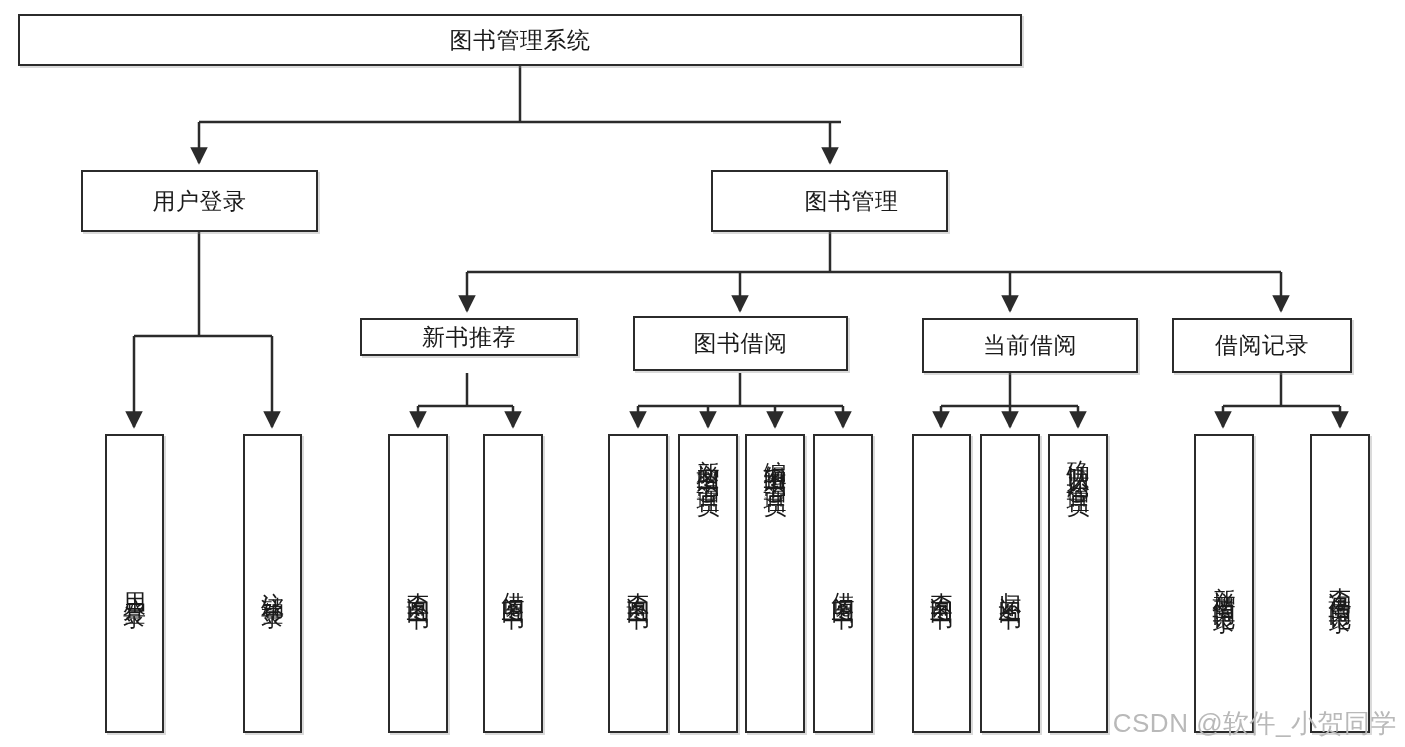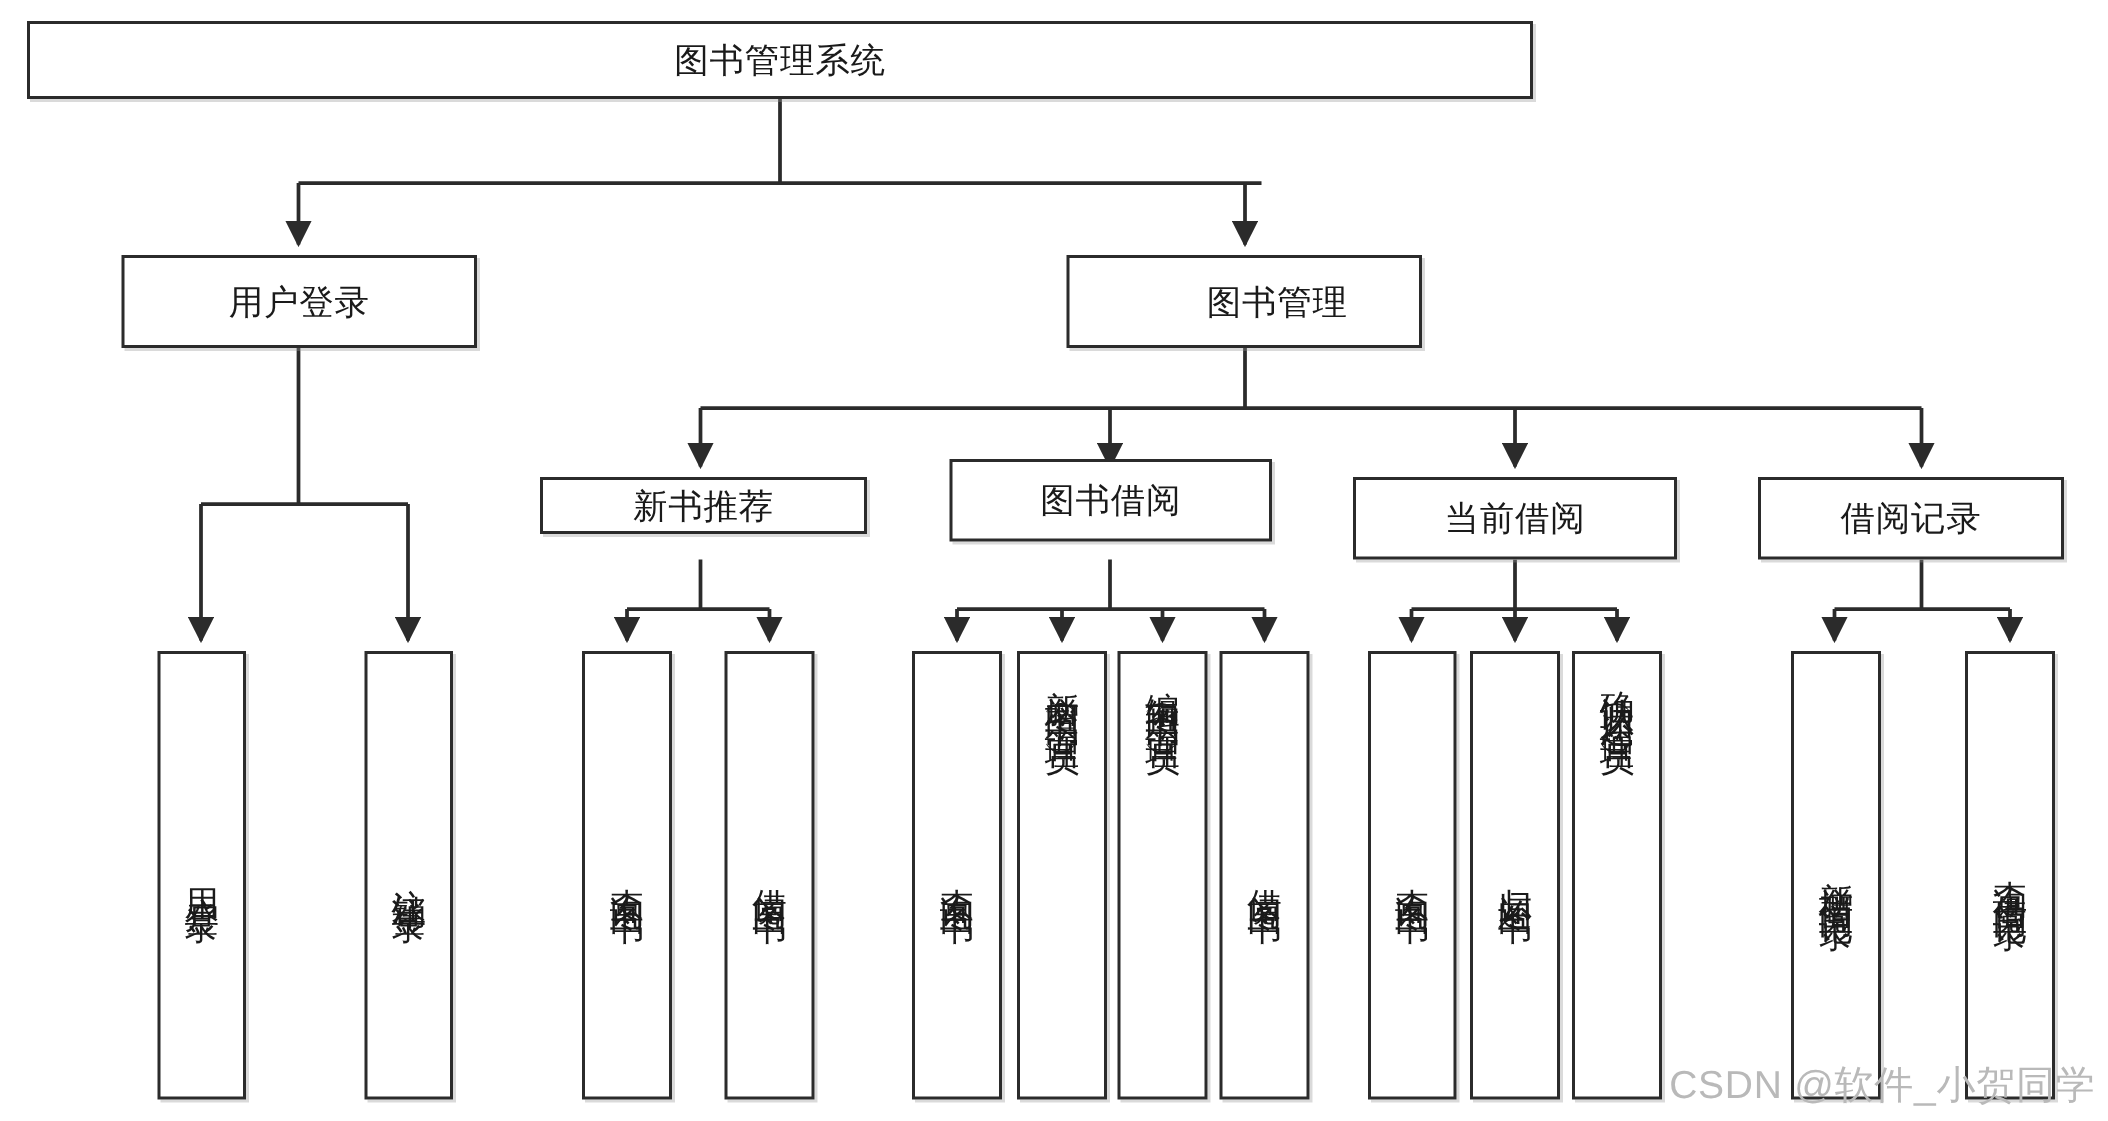"图书借阅" div.node { top: 306px -> 316px }
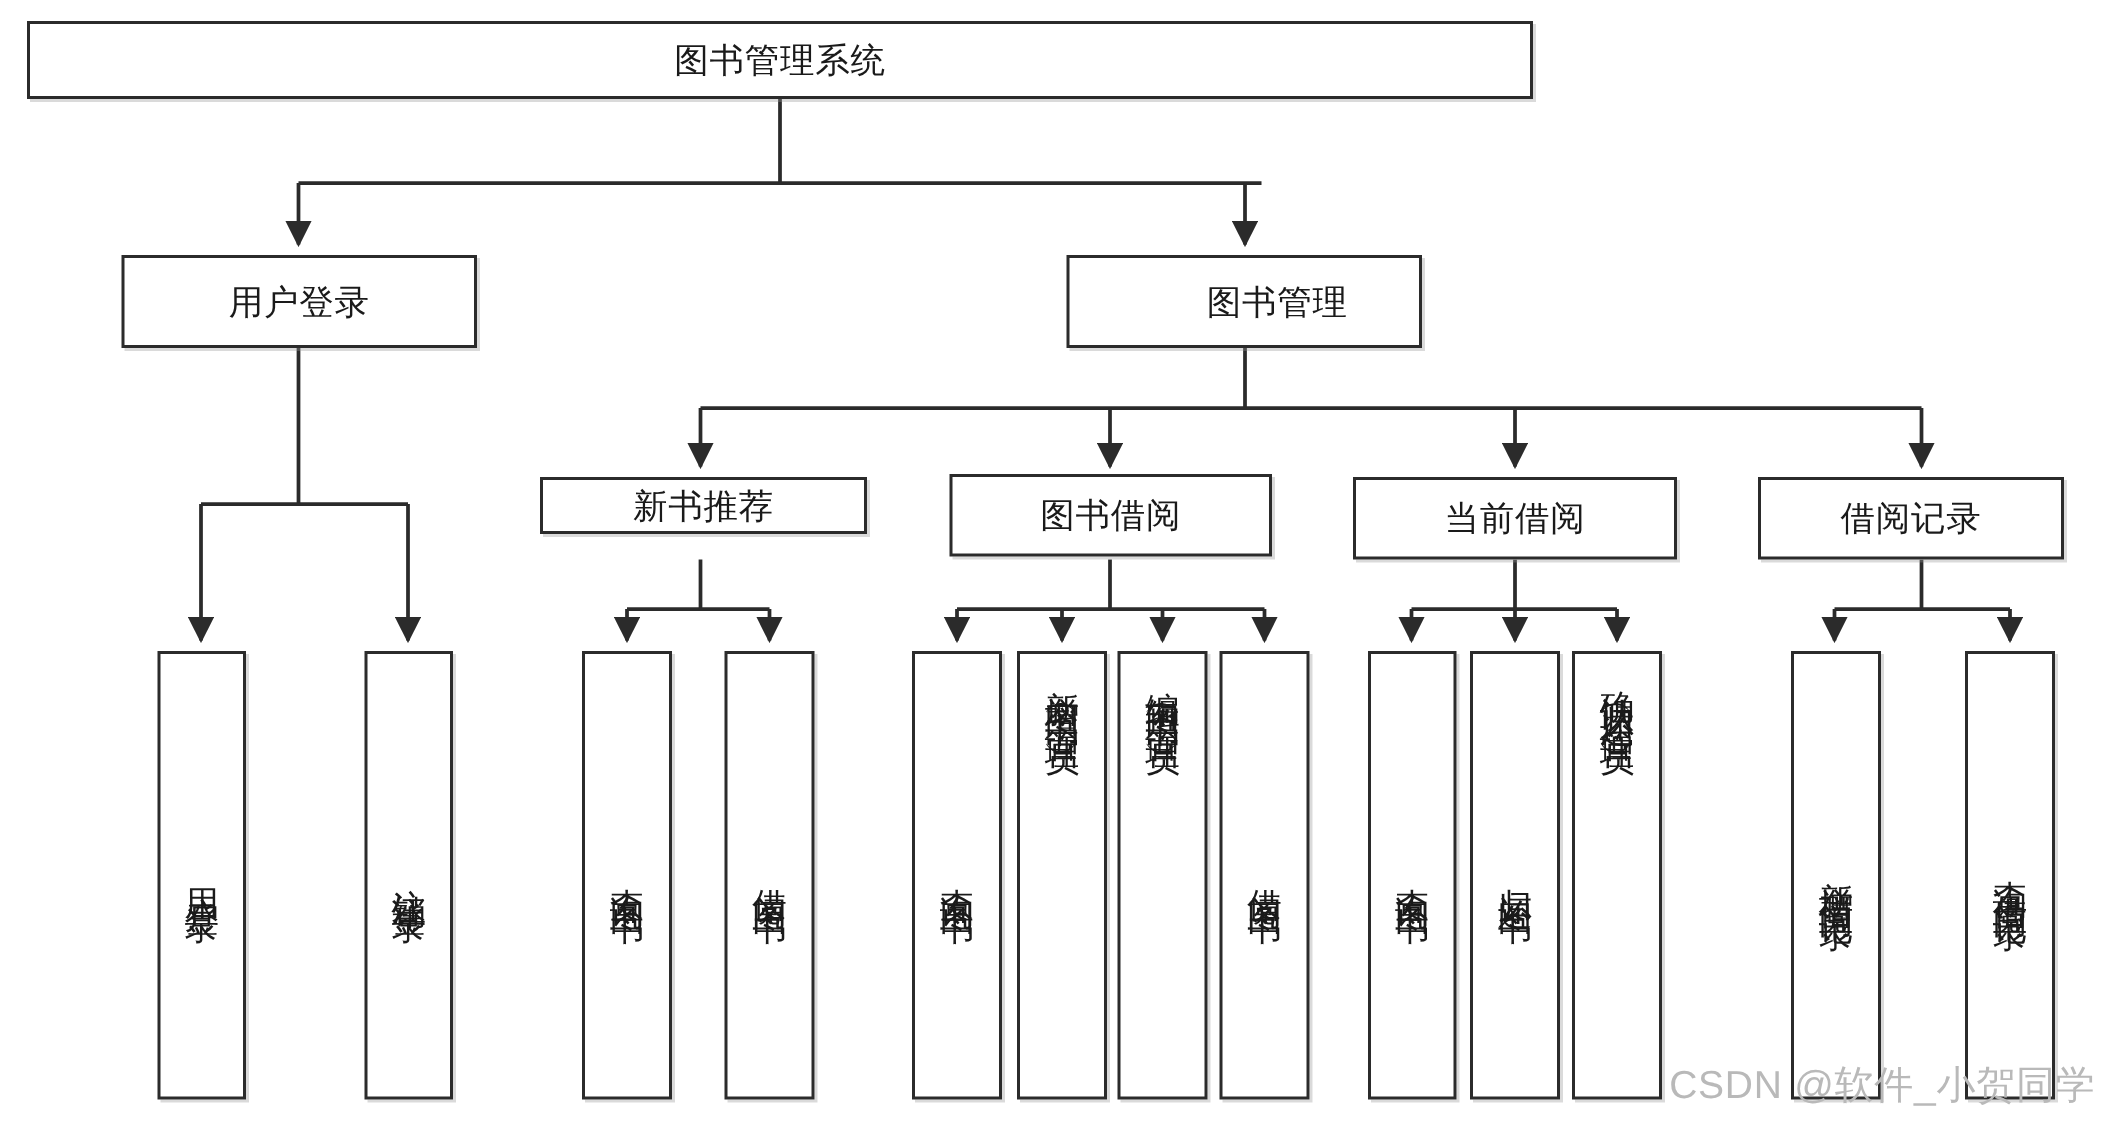"当前借阅" div.node { left: 902px -> 922px }
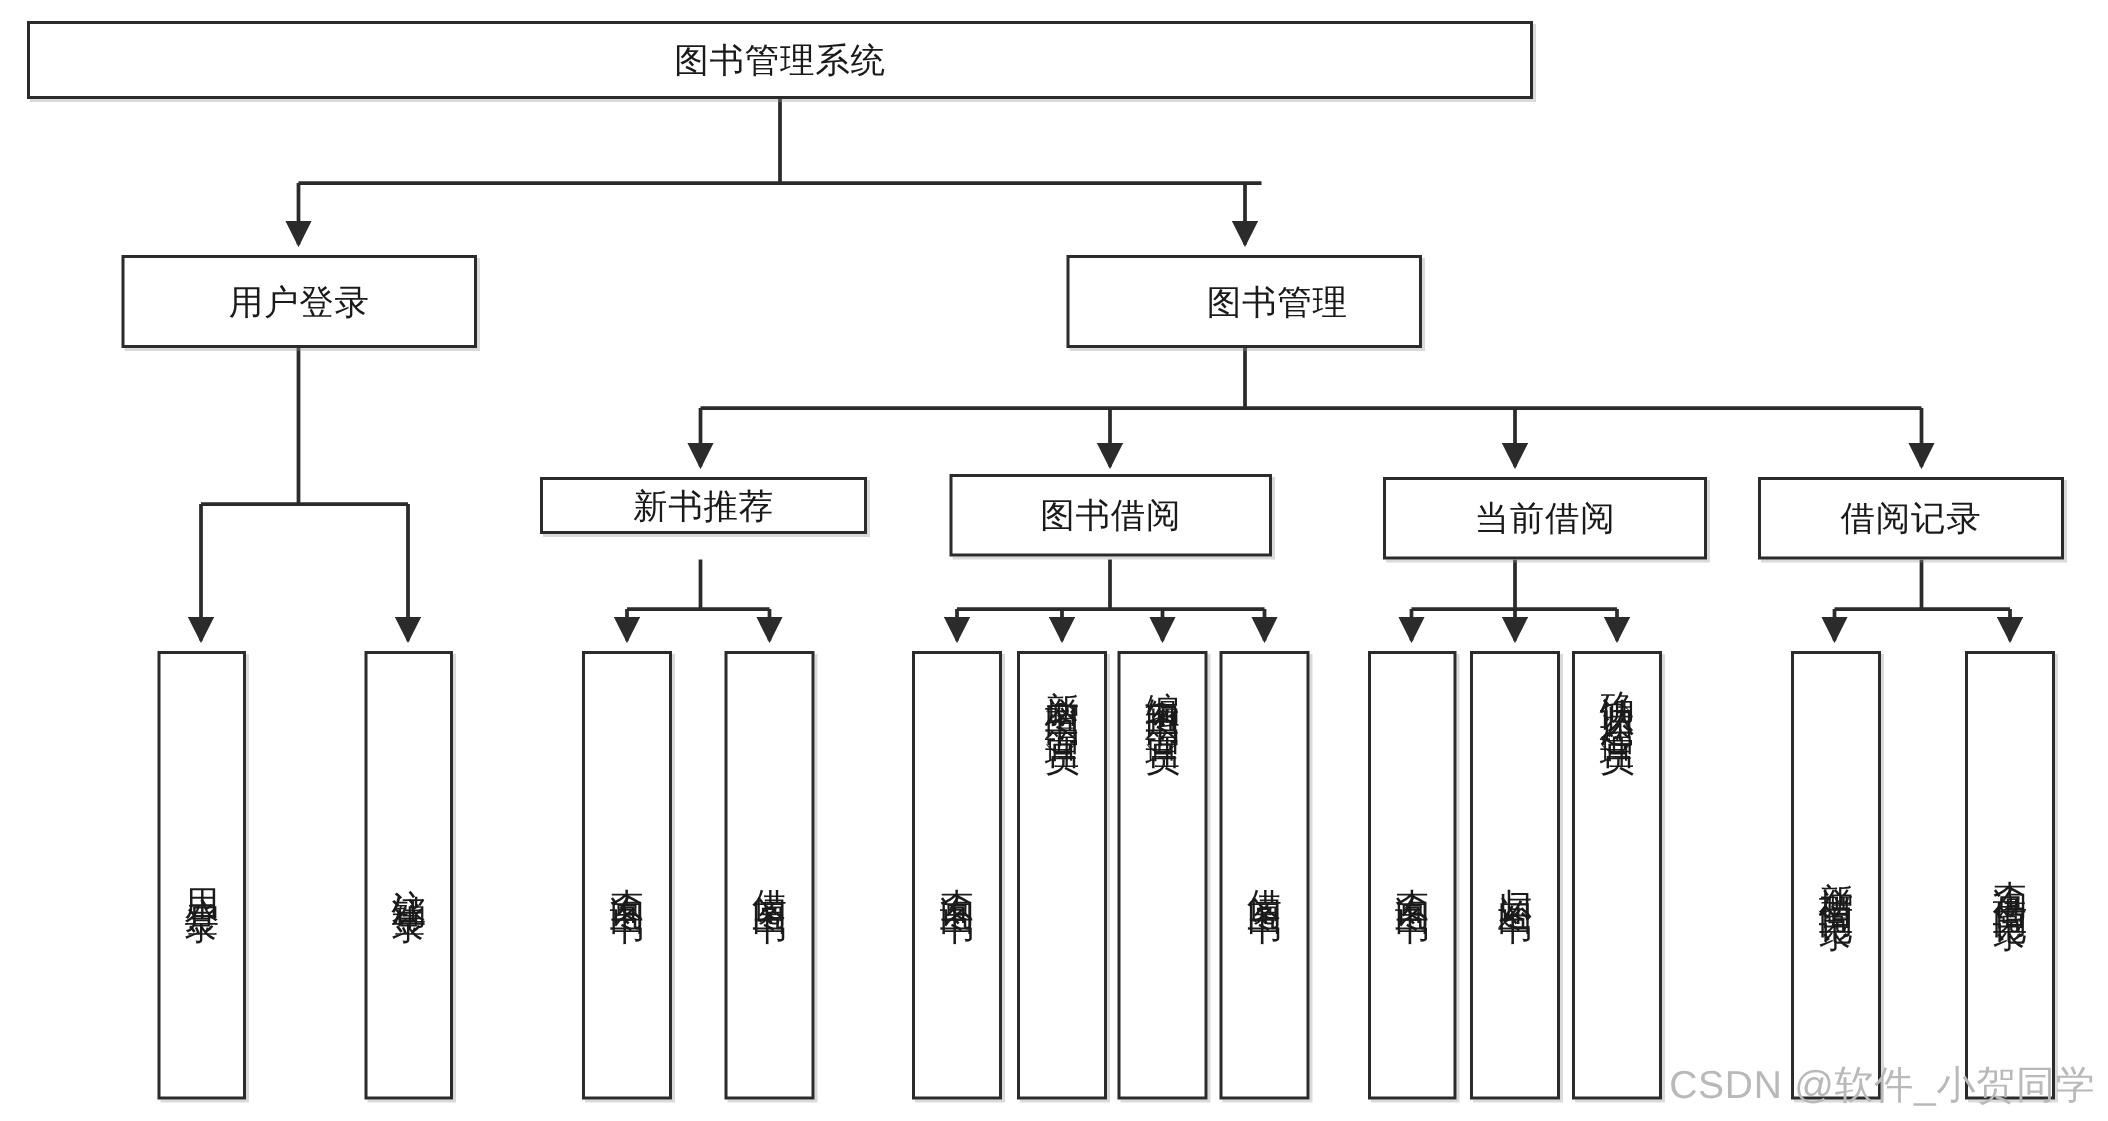"借阅记录" div.node { width: 204px -> 180px }
